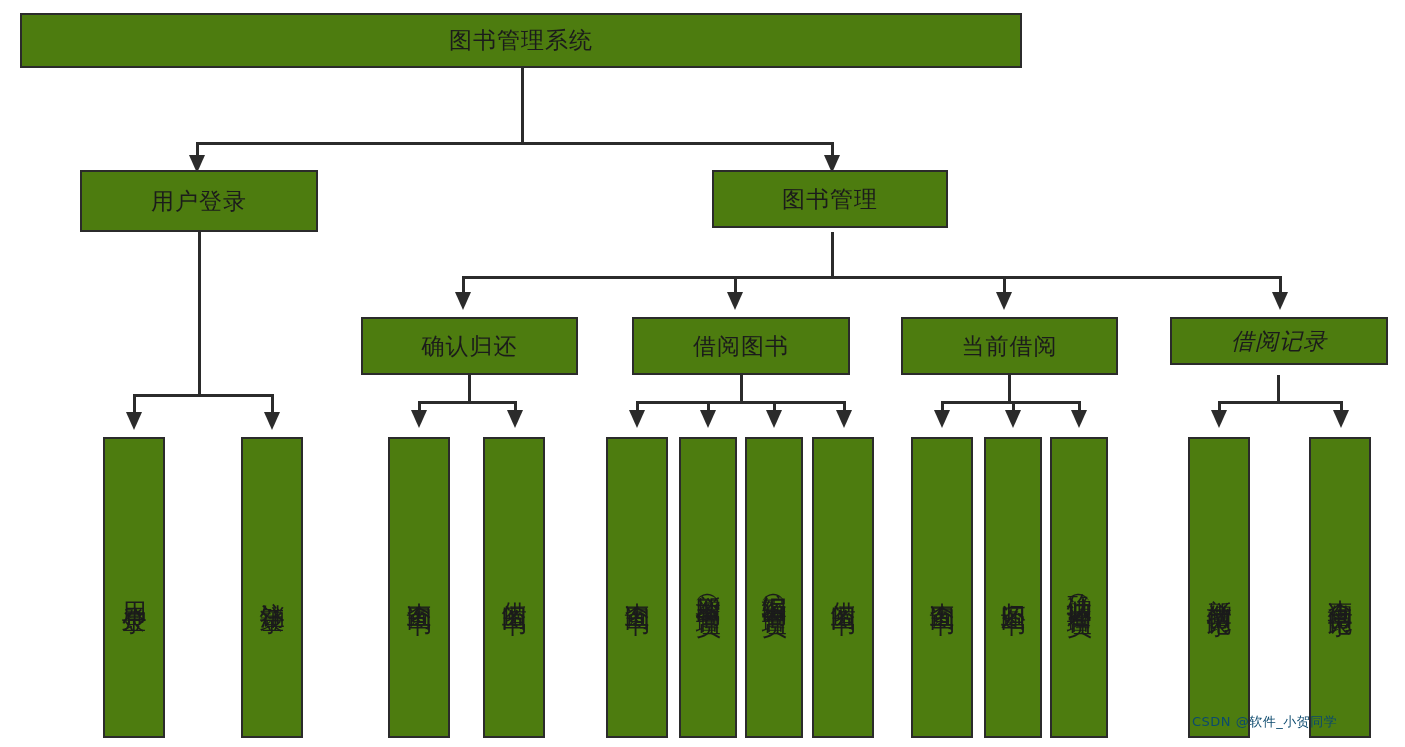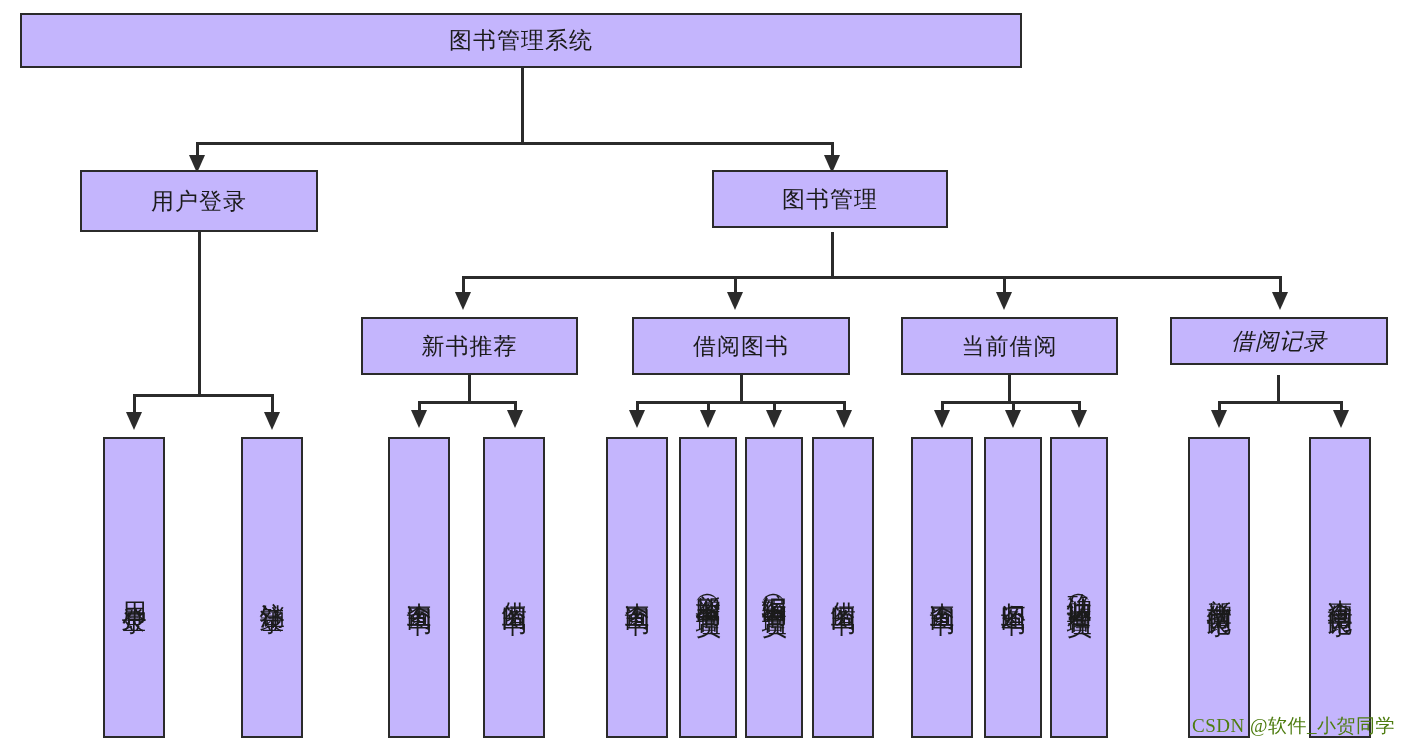"图书管理系统" .node { background: #c4b5fd -> #4d7c0f }
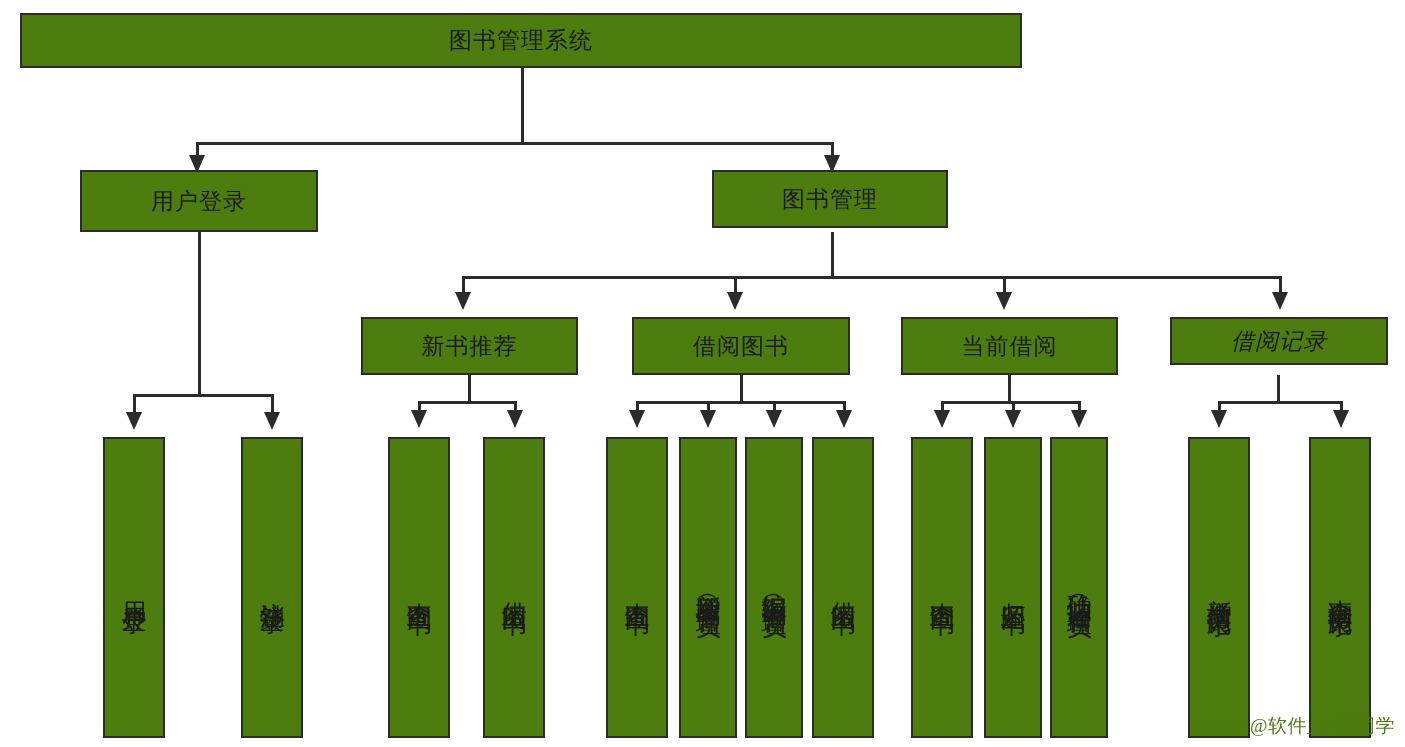"新书推荐" span.node-label { text: 新书推荐 -> 确认归还 }
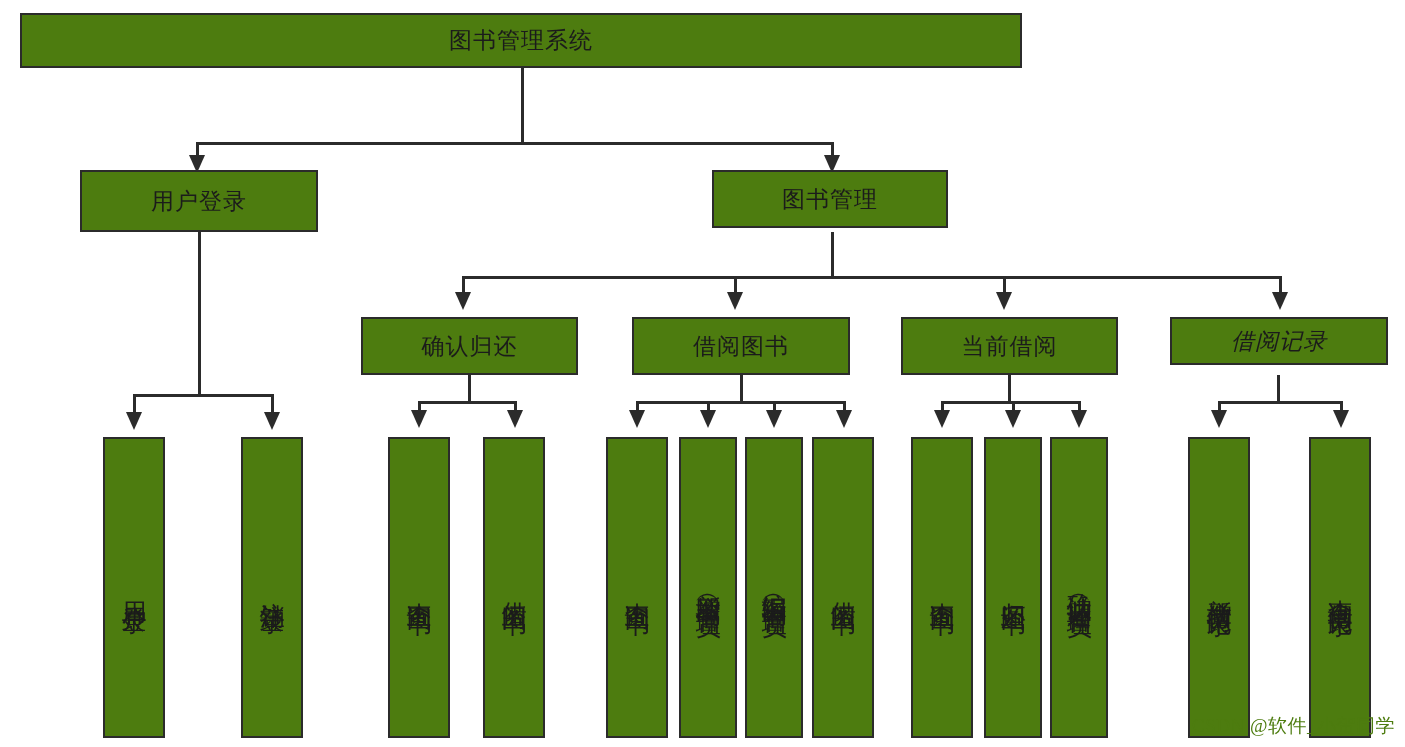"CSDN @软件_小贺同学" .watermark { color: #4d7c0f -> #0c4a6e; font-family: Liberation Serif, serif -> none; font-size: 19px -> 13px }
